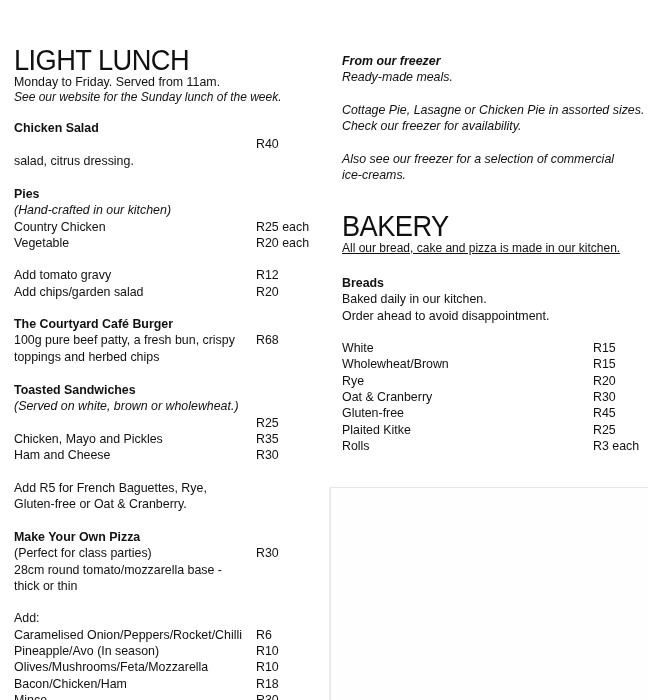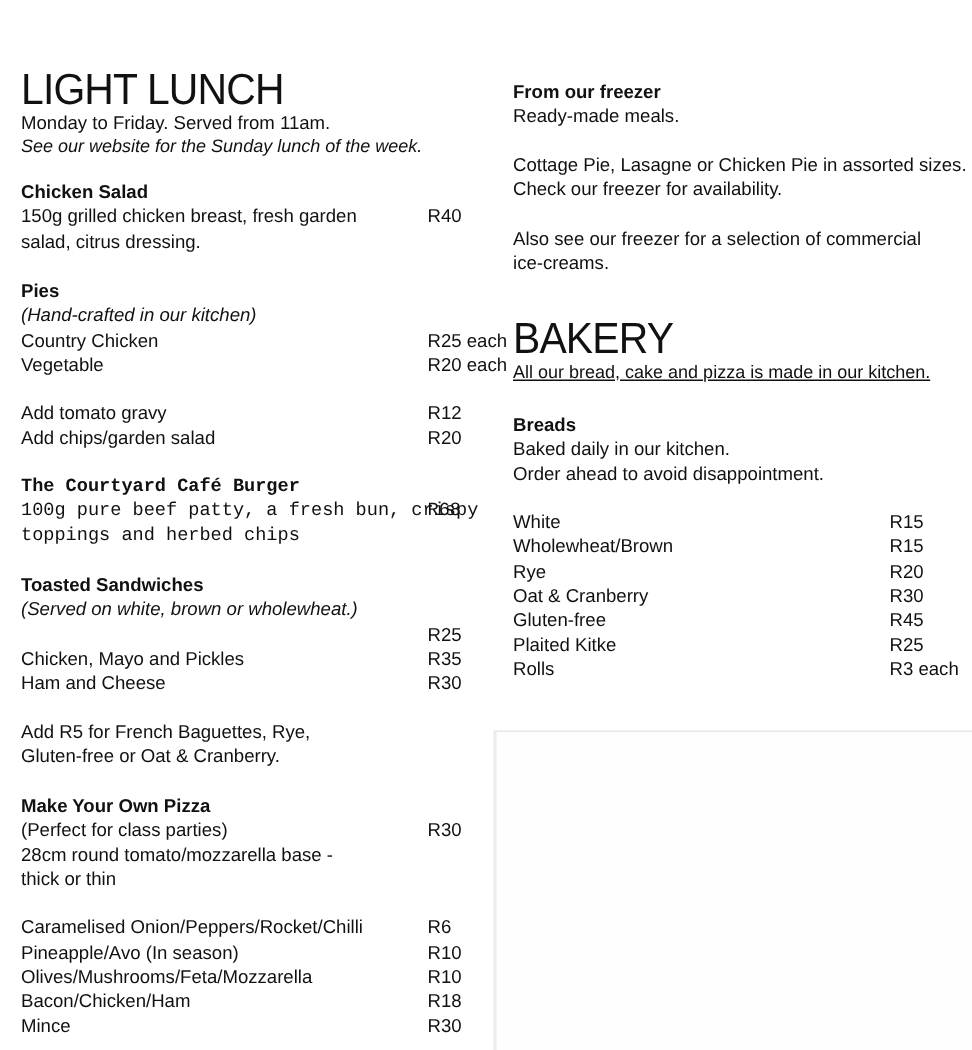"From our freezer" div.block { font-style: none -> italic }
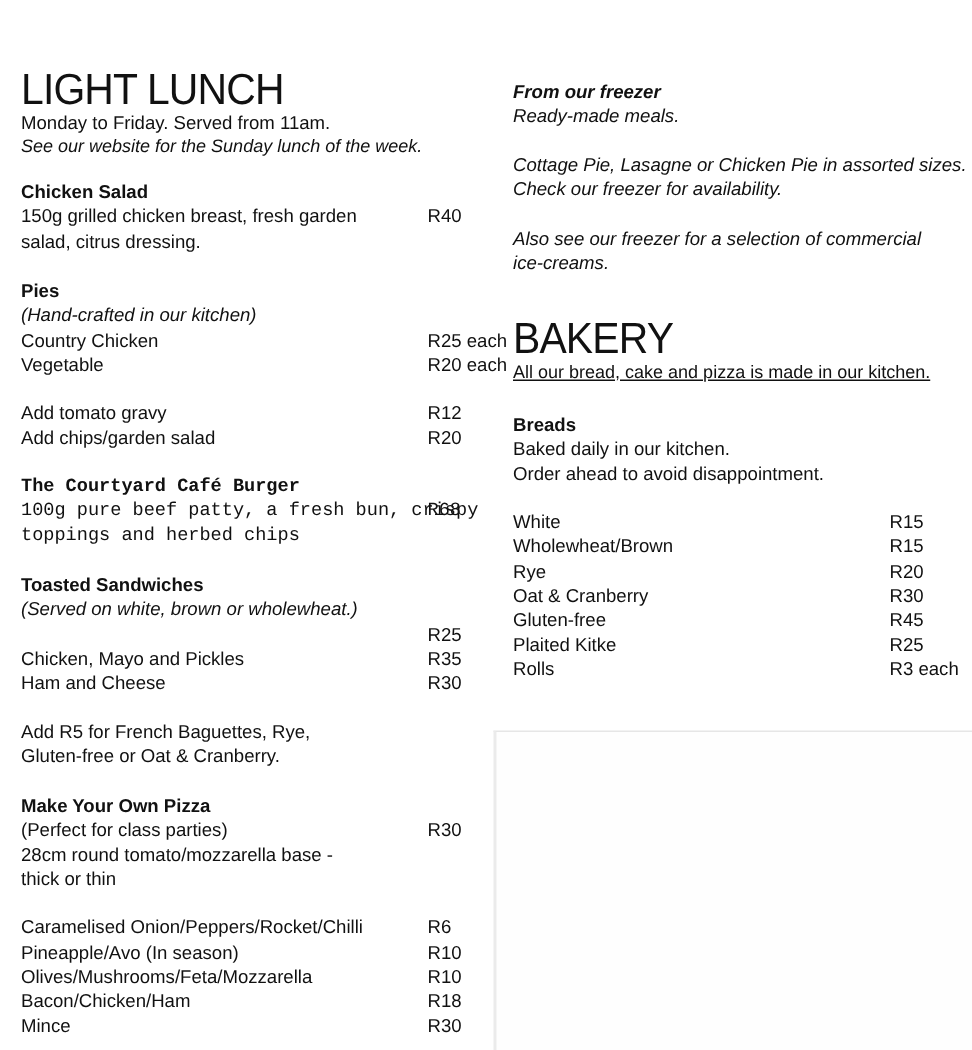"150g grilled chicken breast, fresh" span { html: <span>150g grilled chicken breast, fresh garden</span> -> none }
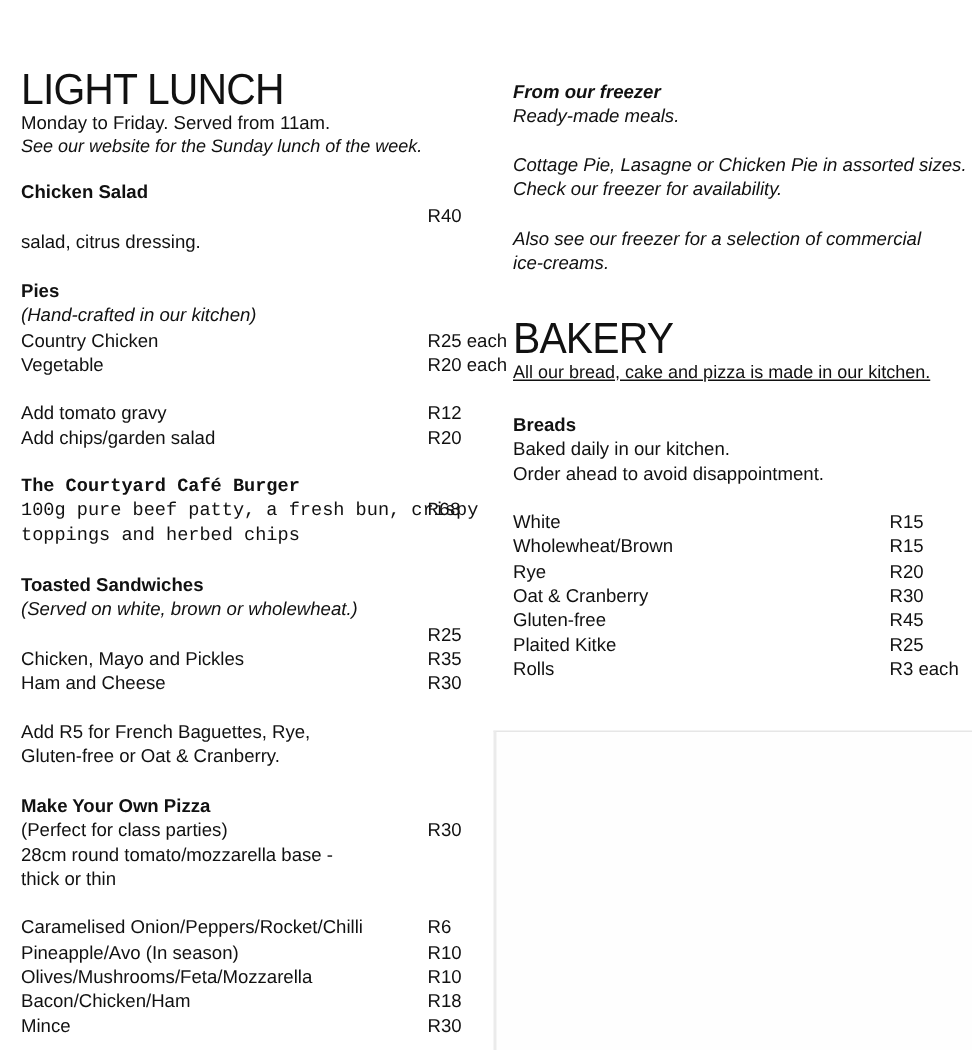"R40" .col-left .row .price { left: 271px -> 242px }
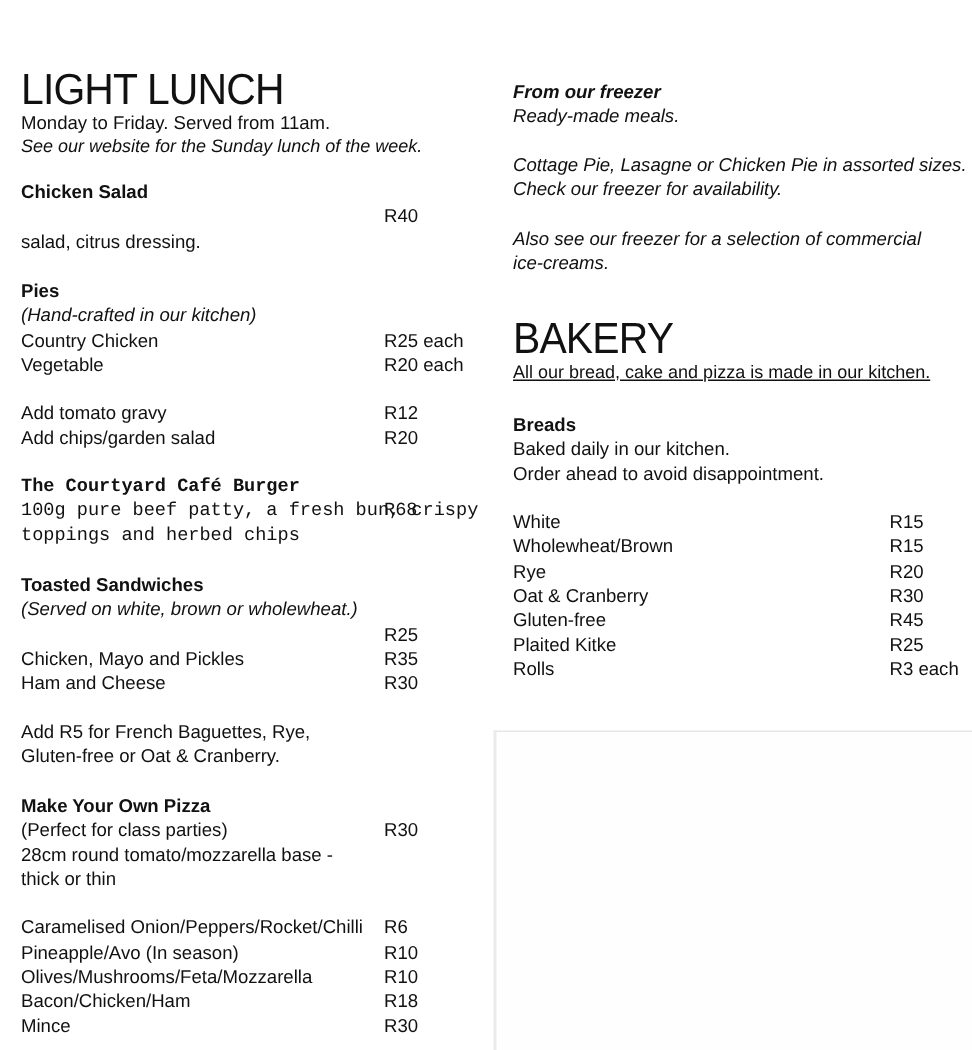"The Courtyard Café Burger" div.block { font-family: Liberation Mono, monospace -> none }
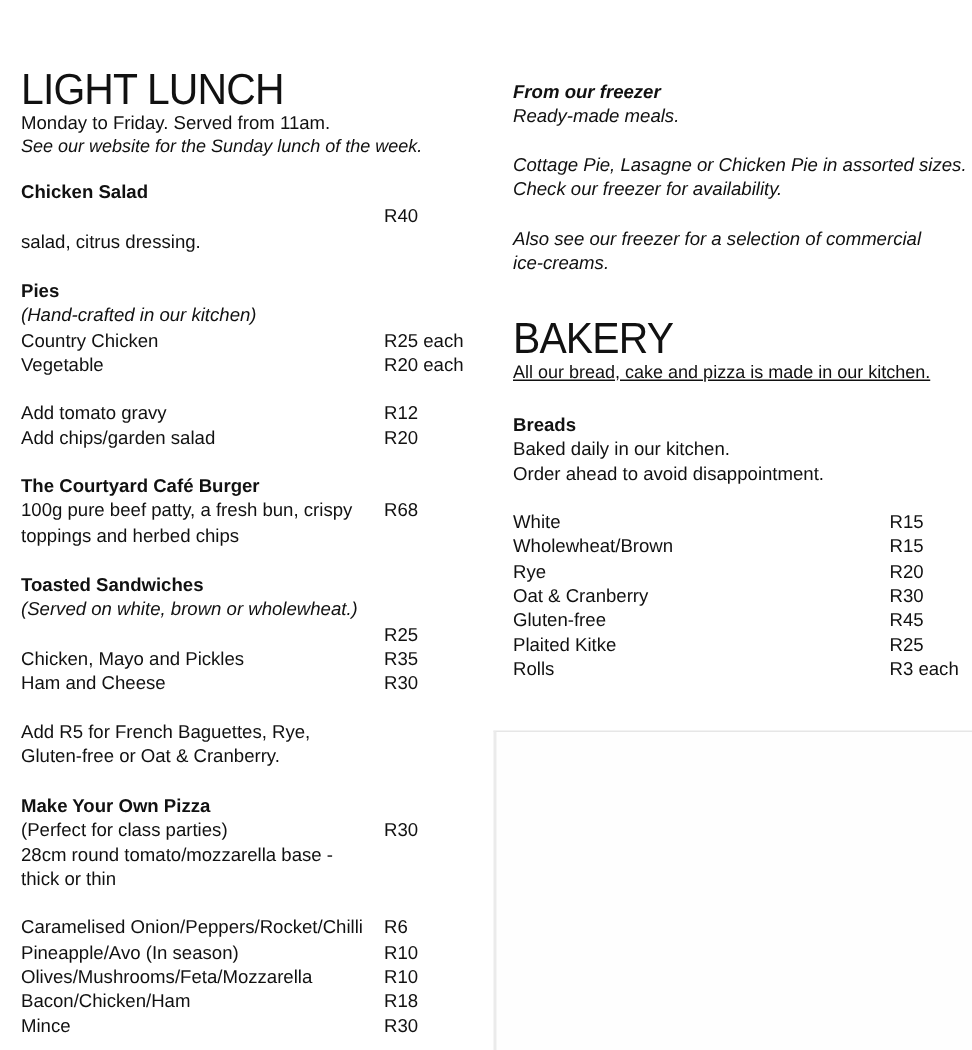"Add:" div.row { html: none -> <div>Add:</div> }
